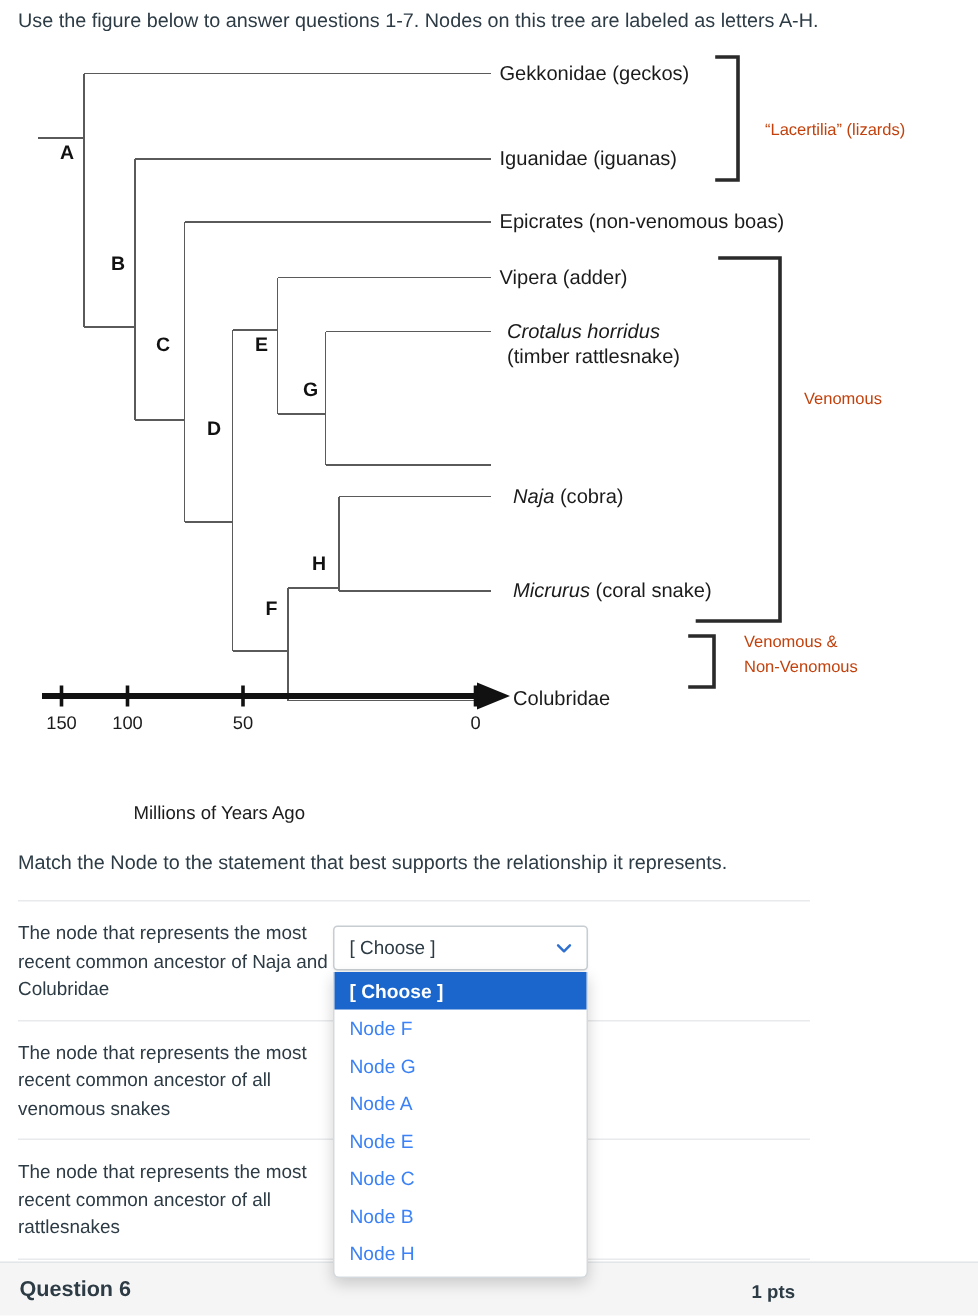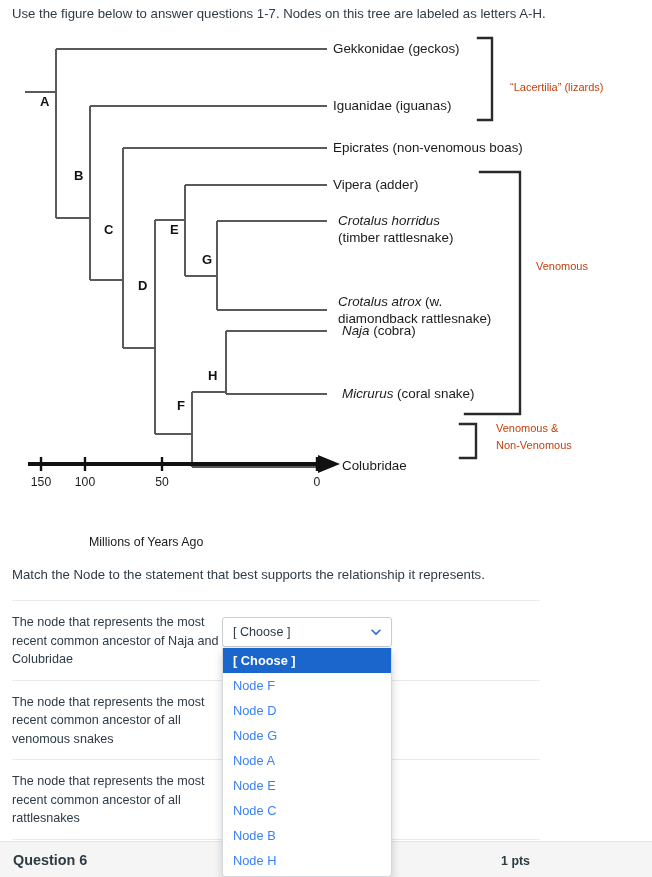"Crotalus atrox (w." div.tip-label { html: <div><span>Crotalus atrox</span><span> (w.</span><br><span>diamondback rattlesnake)</span></div> -> none }
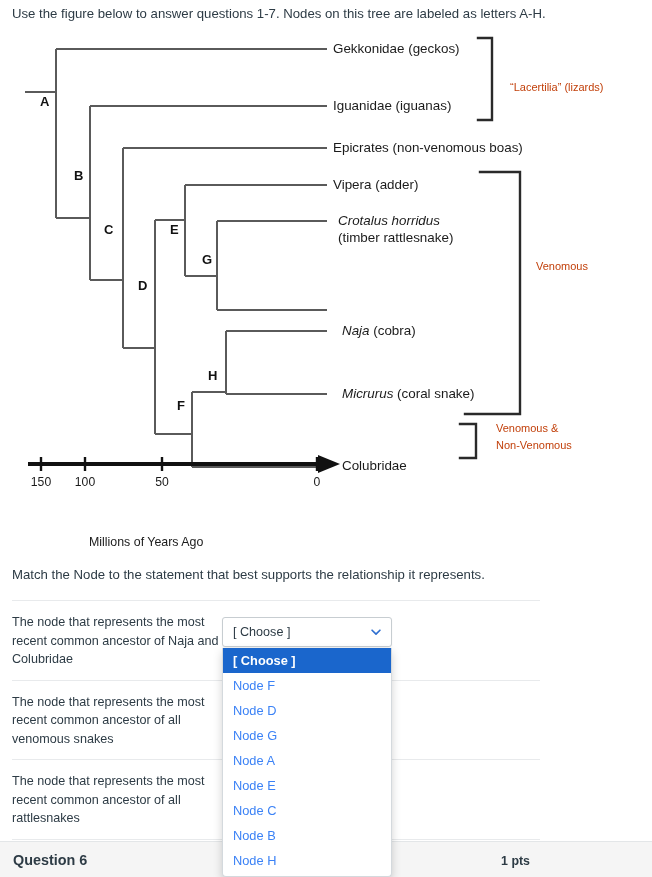"Node D" div.dropdown-option { html: <div>Node D</div> -> none }
